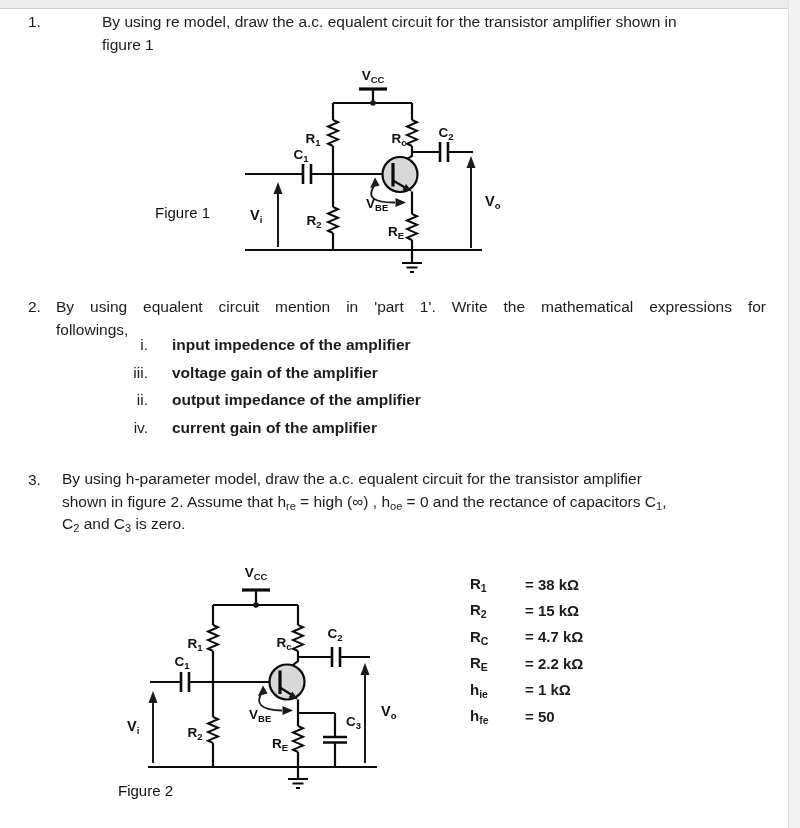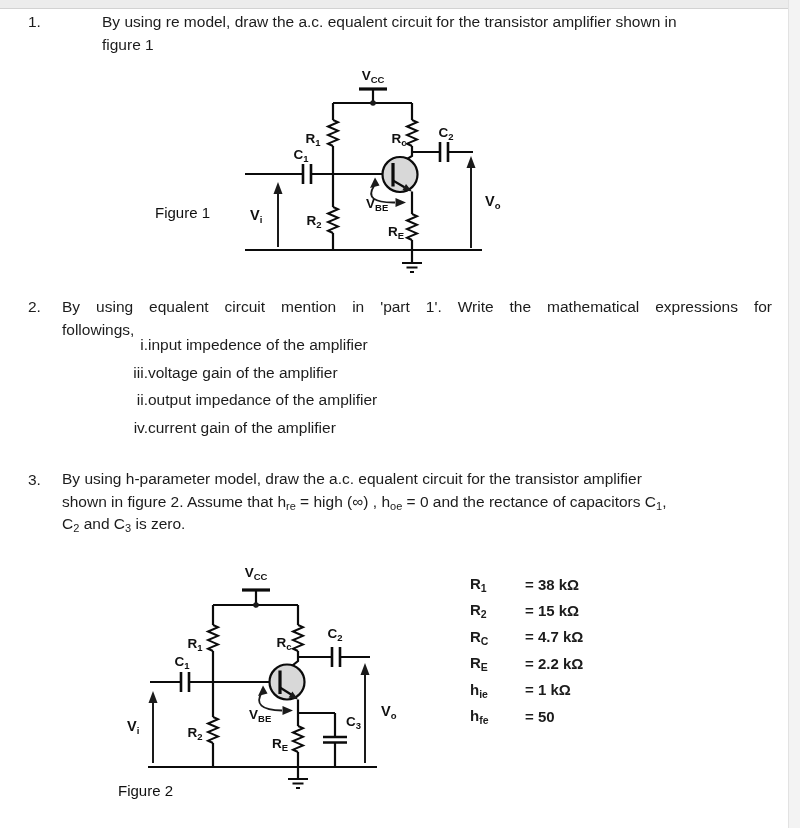"By using equalent circuit mention" div.abs { left: 62px -> 56px }
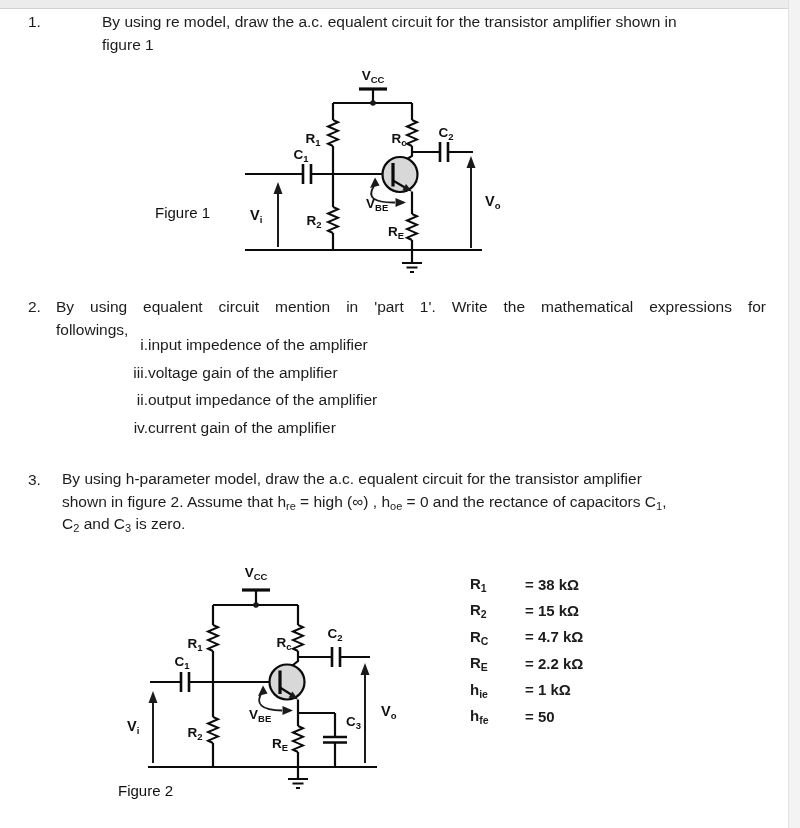"input impedence of the amplifier" .list-item .it { font-weight: none -> bold; margin-left: none -> 24px }
